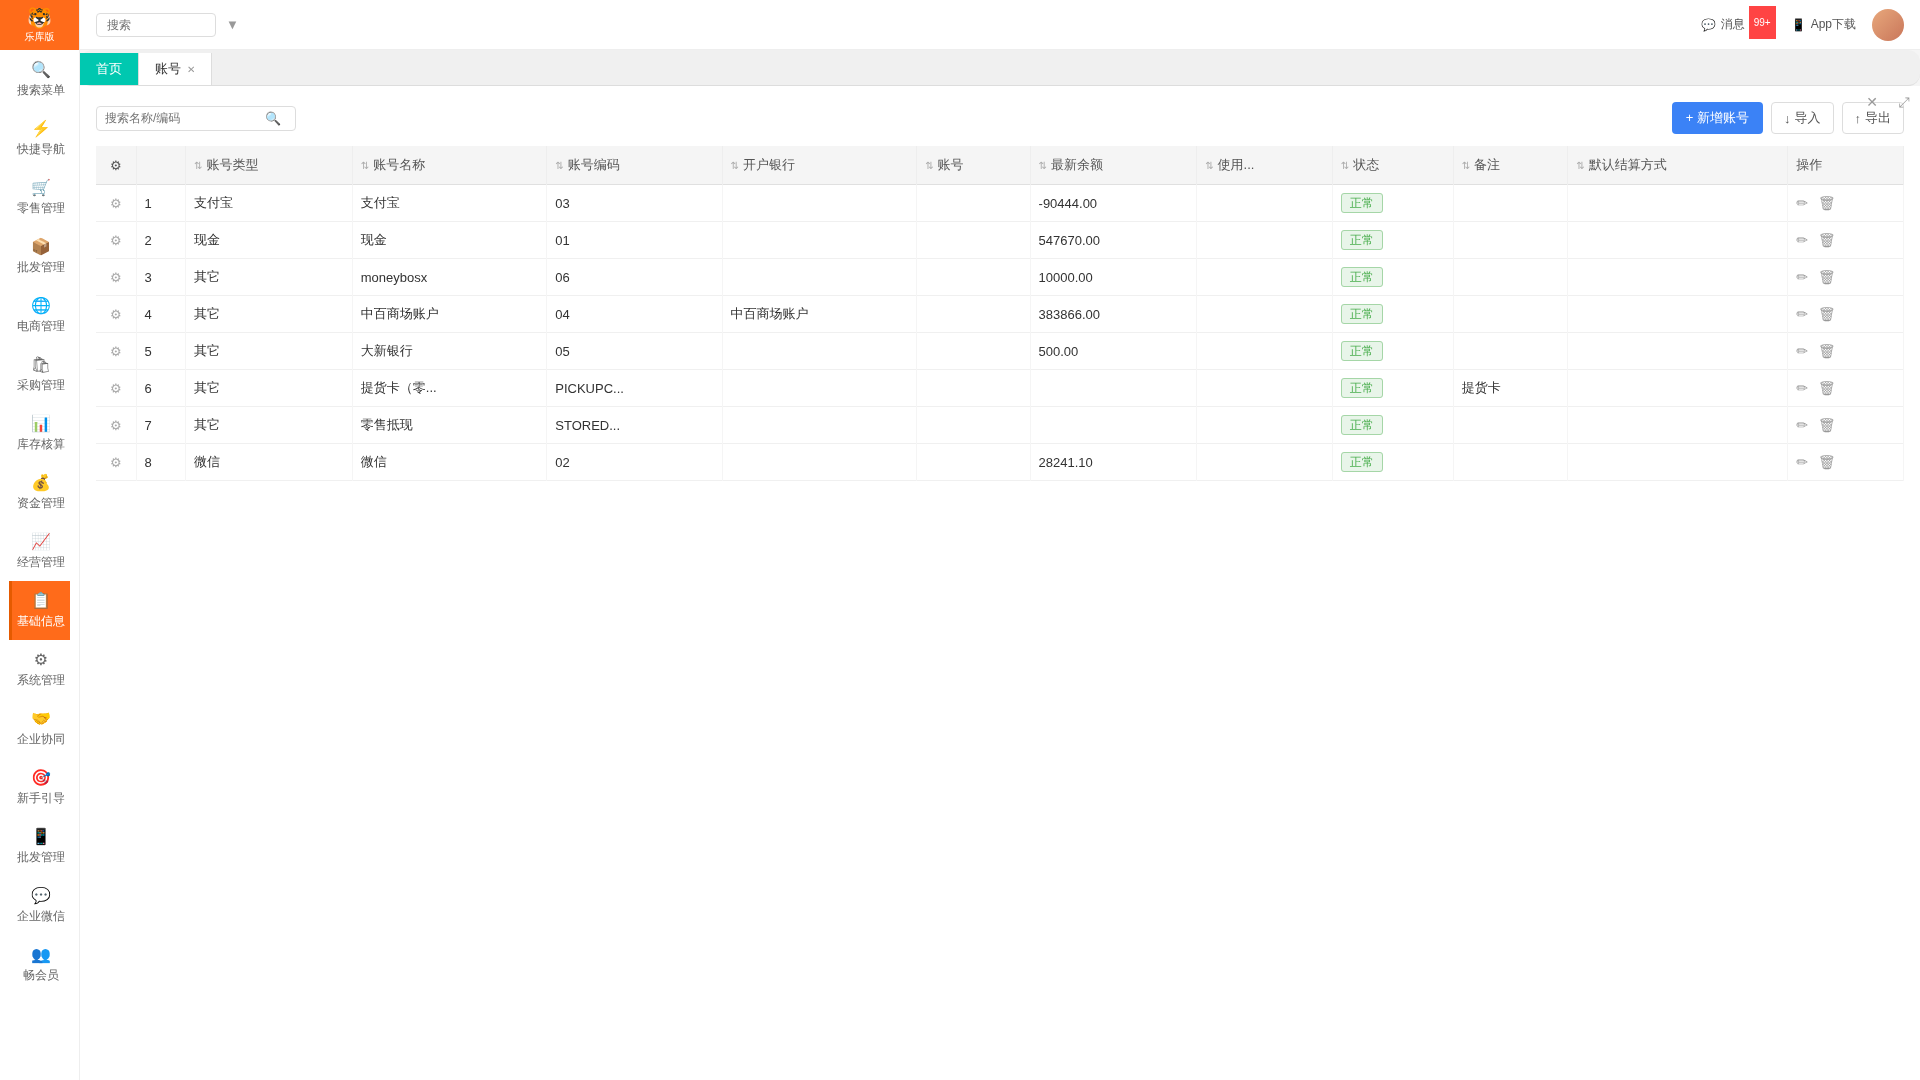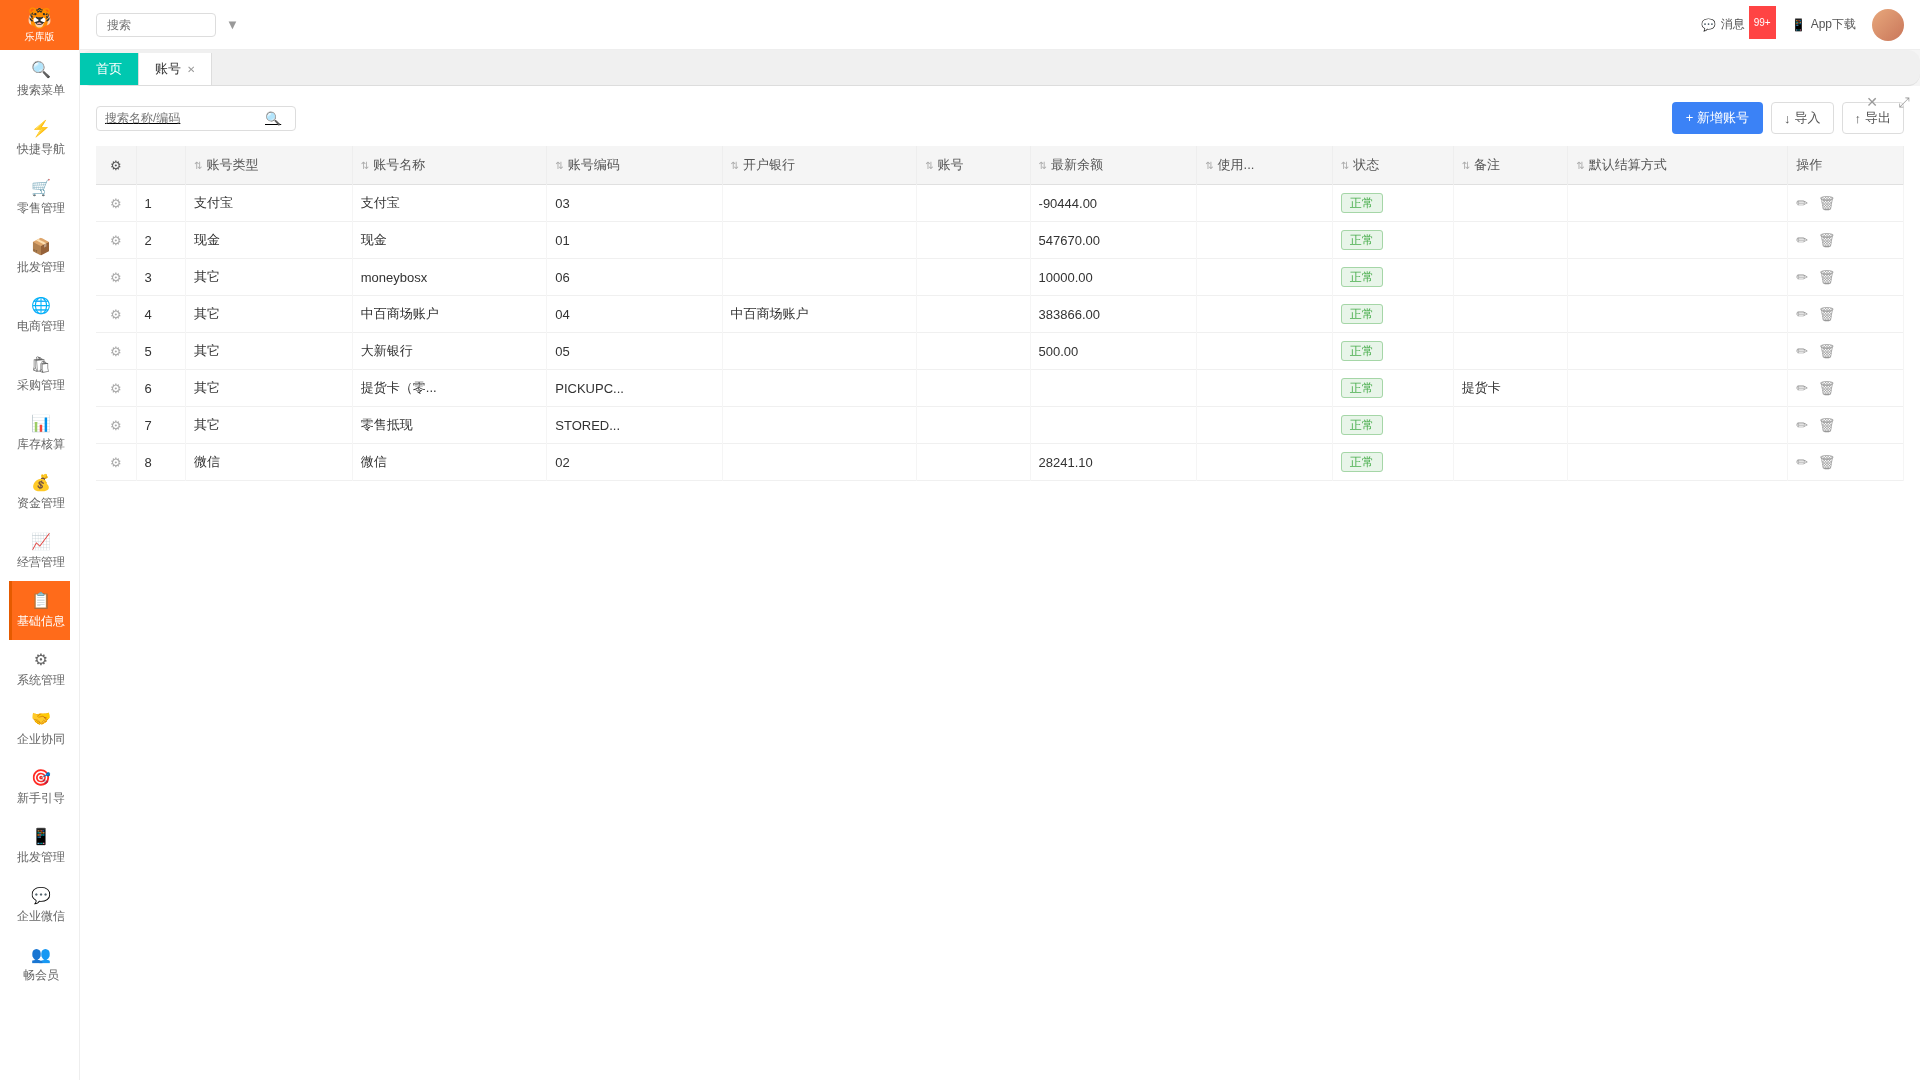"搜索名称/编码" #search-box { text-decoration: underline -> none }
